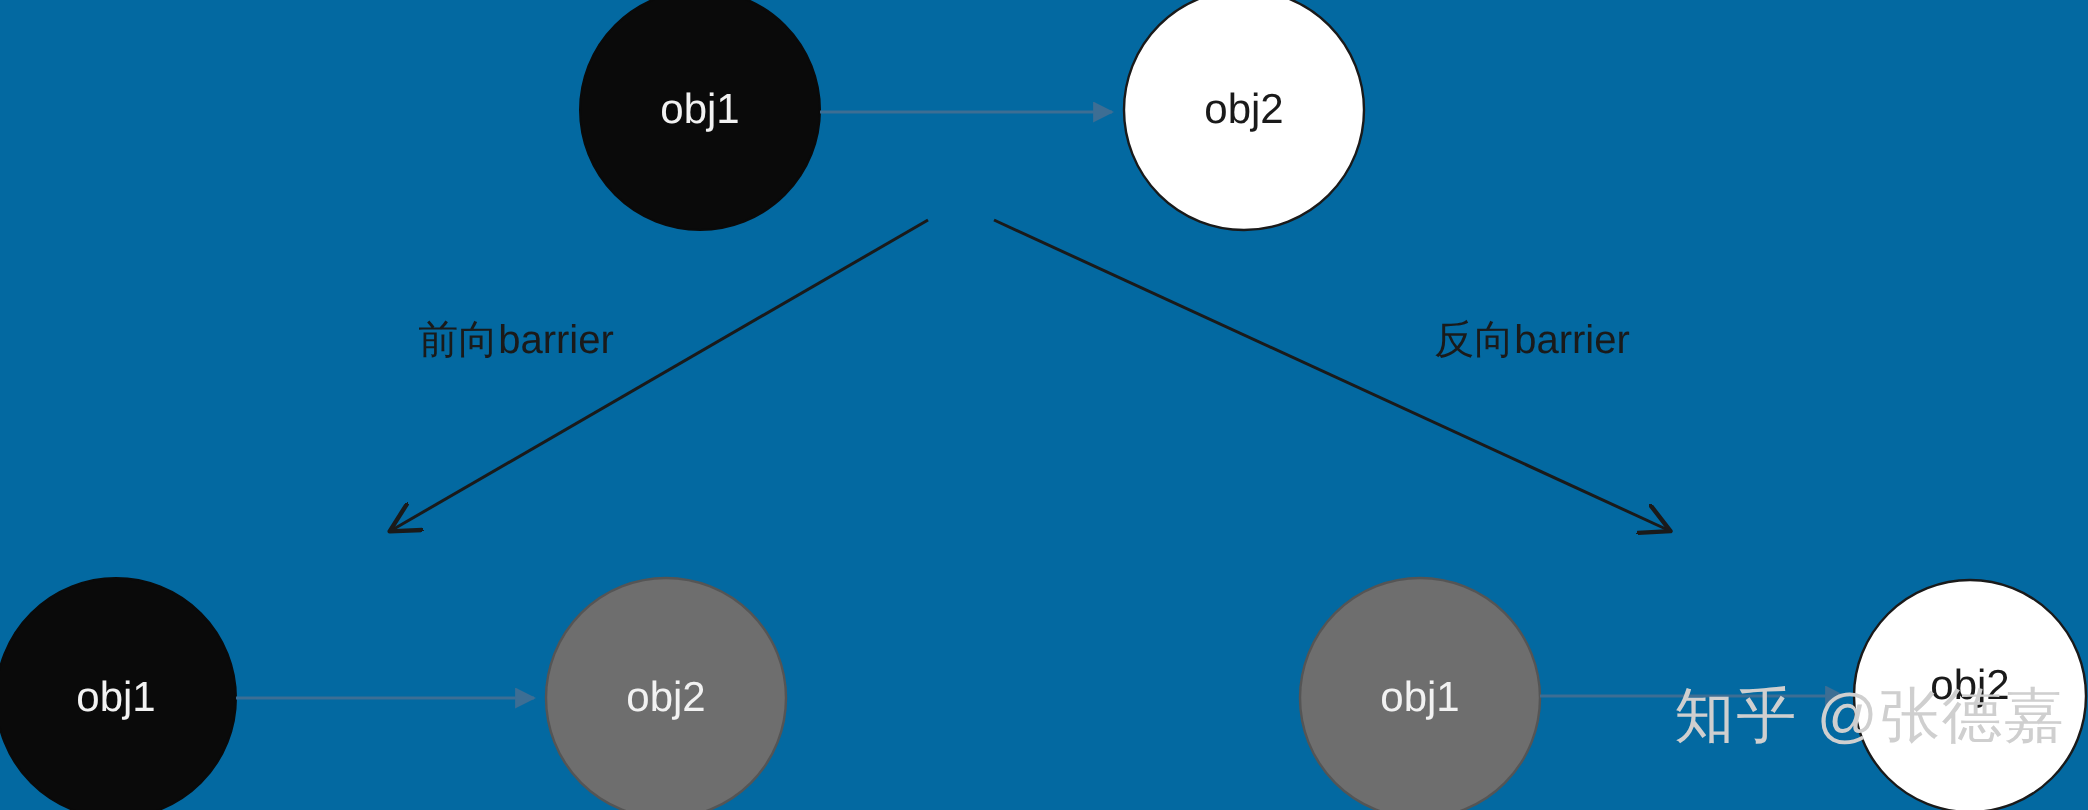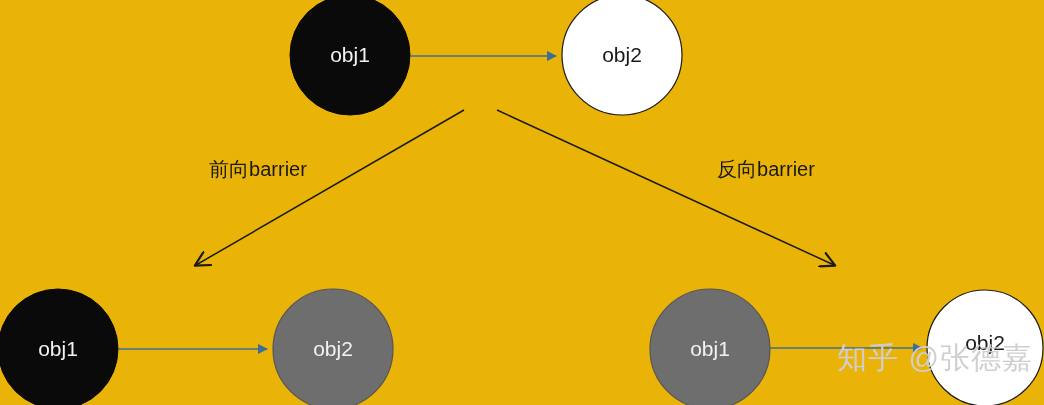"obj1" #diagram-root { background: #eab308 -> #0369a1 }
